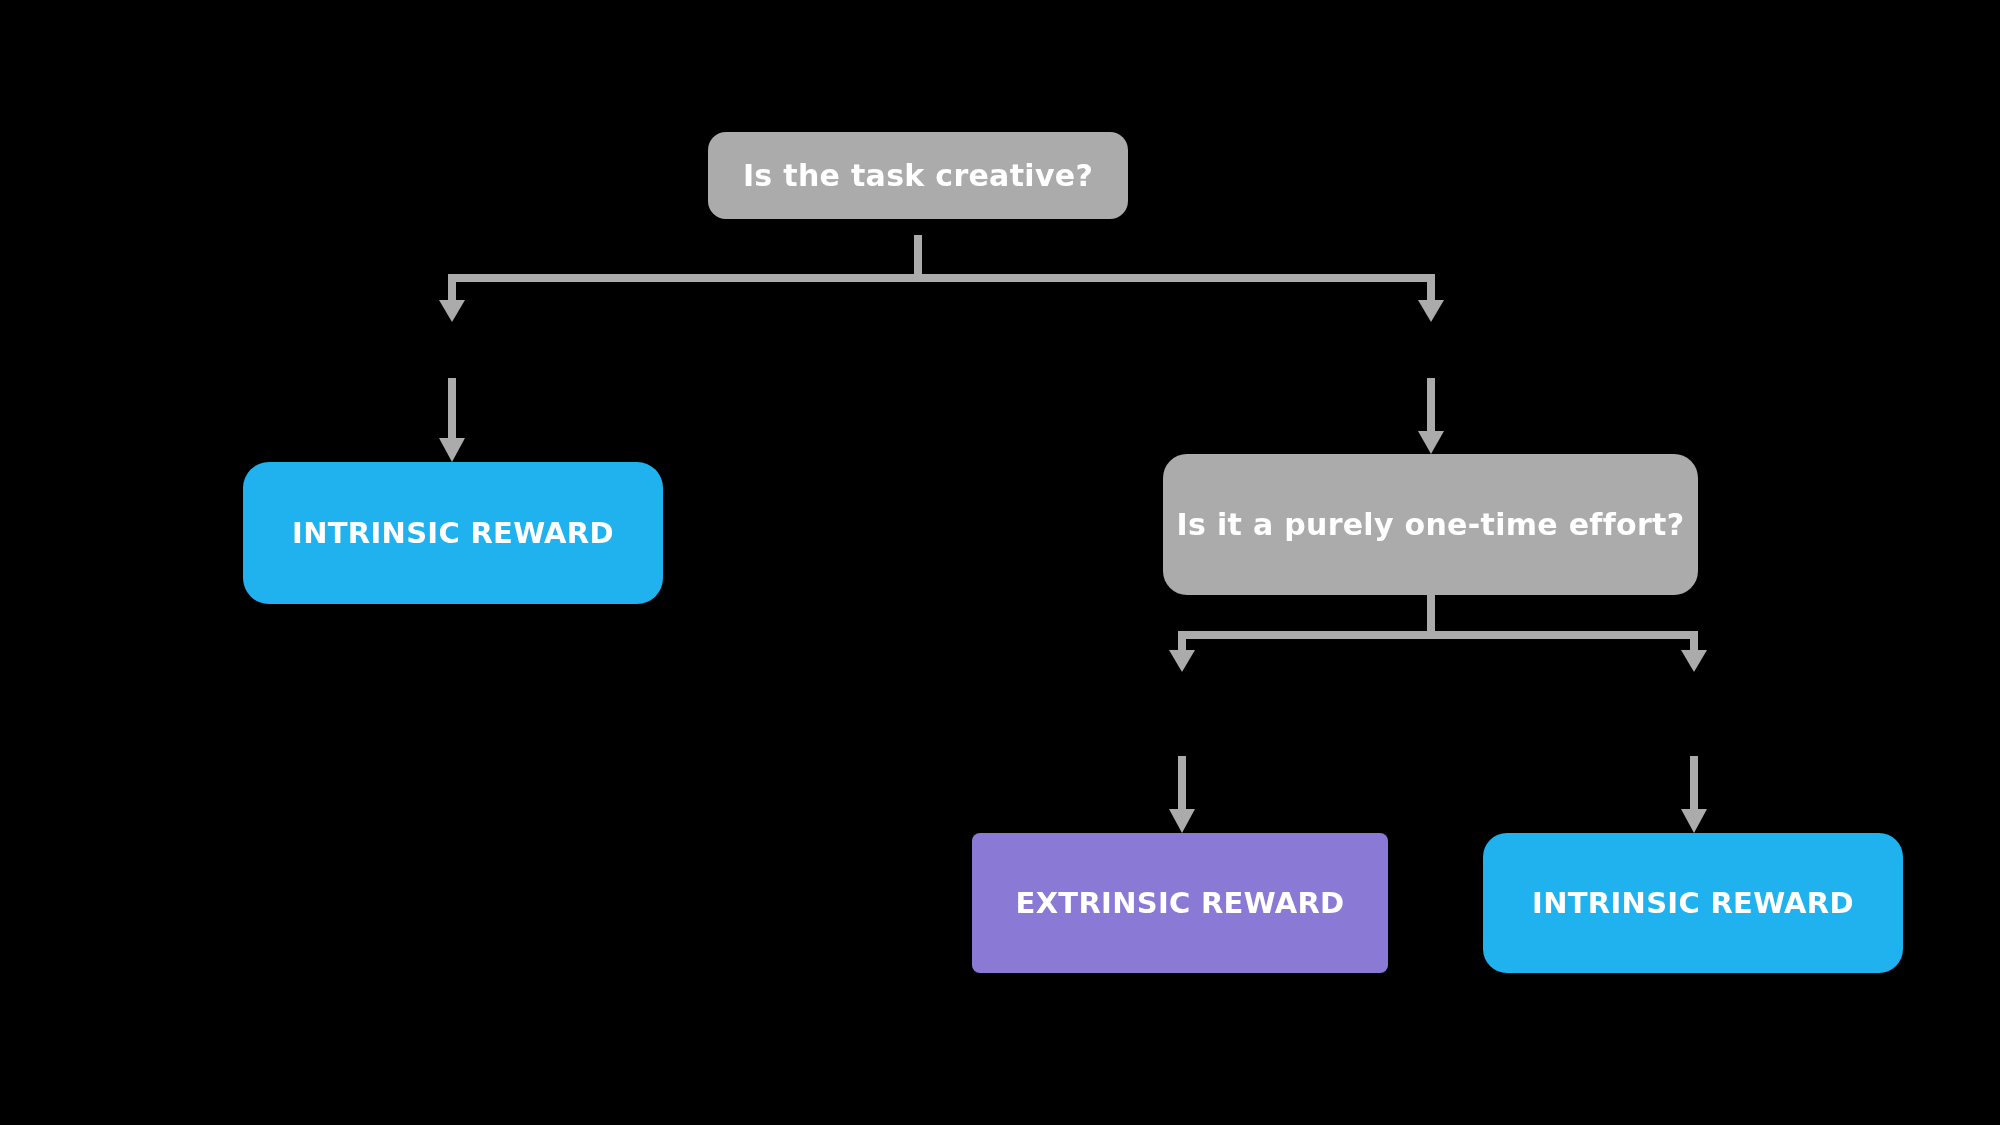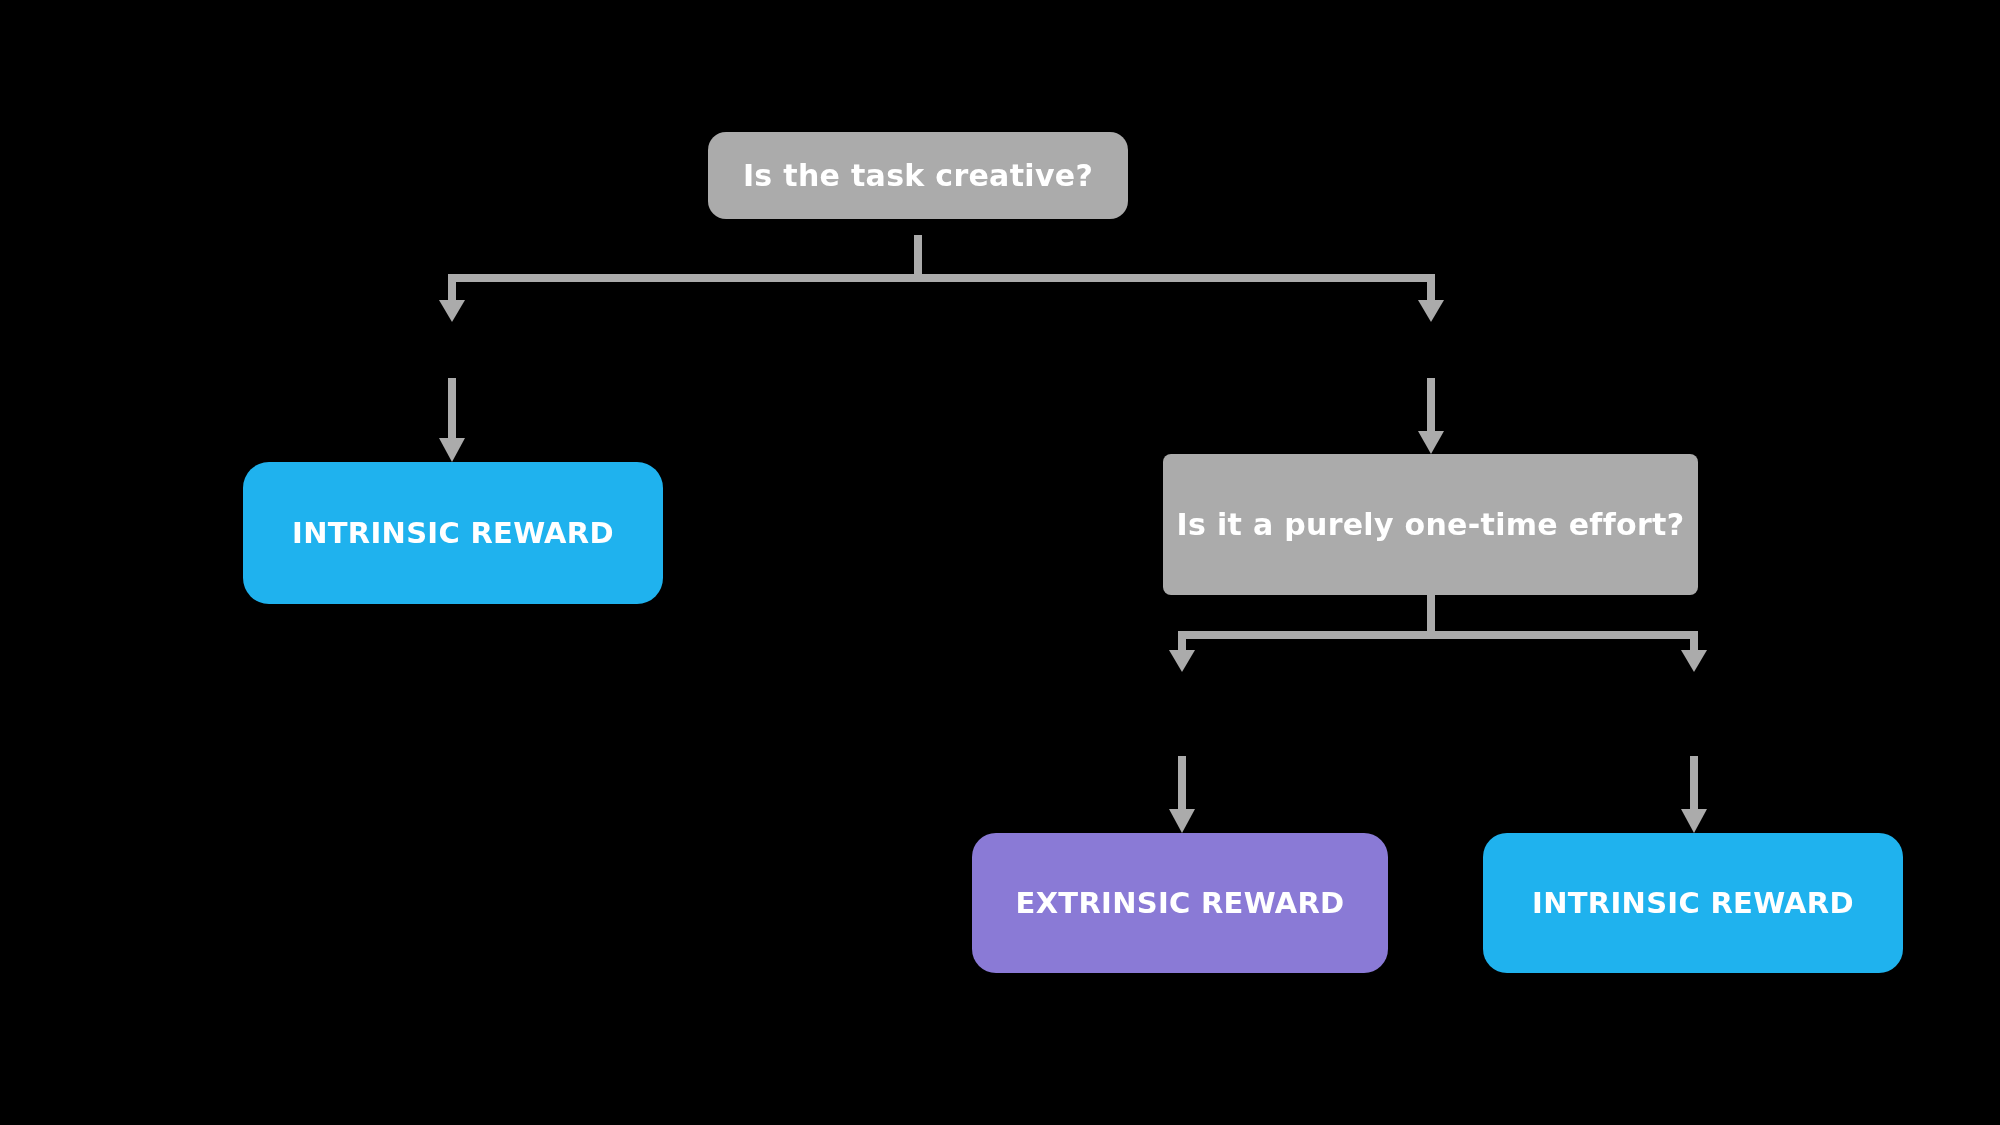"Is it a purely one-time" .node-one-time { border-radius: 8px -> 24px }
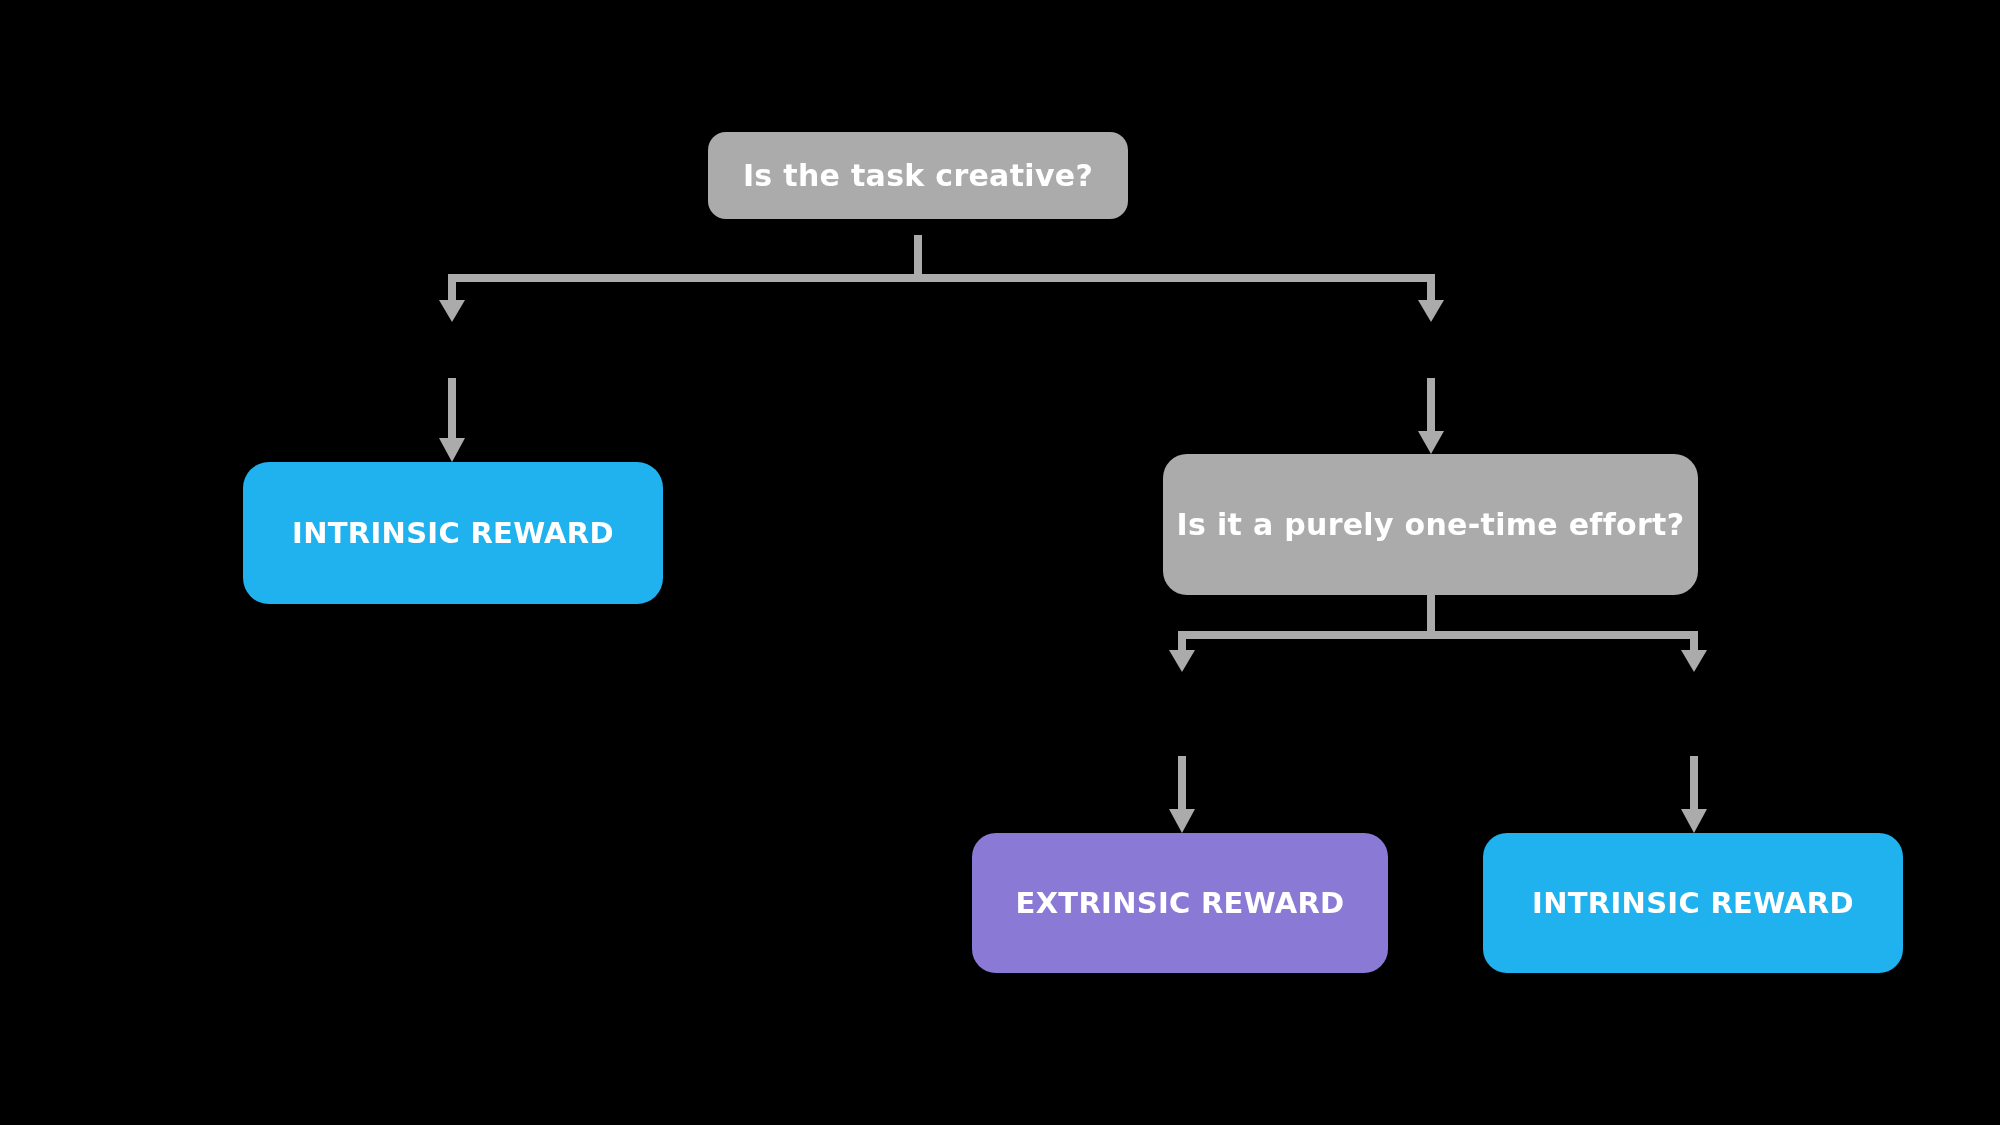"EXTRINSIC REWARD" .node-extrinsic { border-radius: 24px -> 8px }
